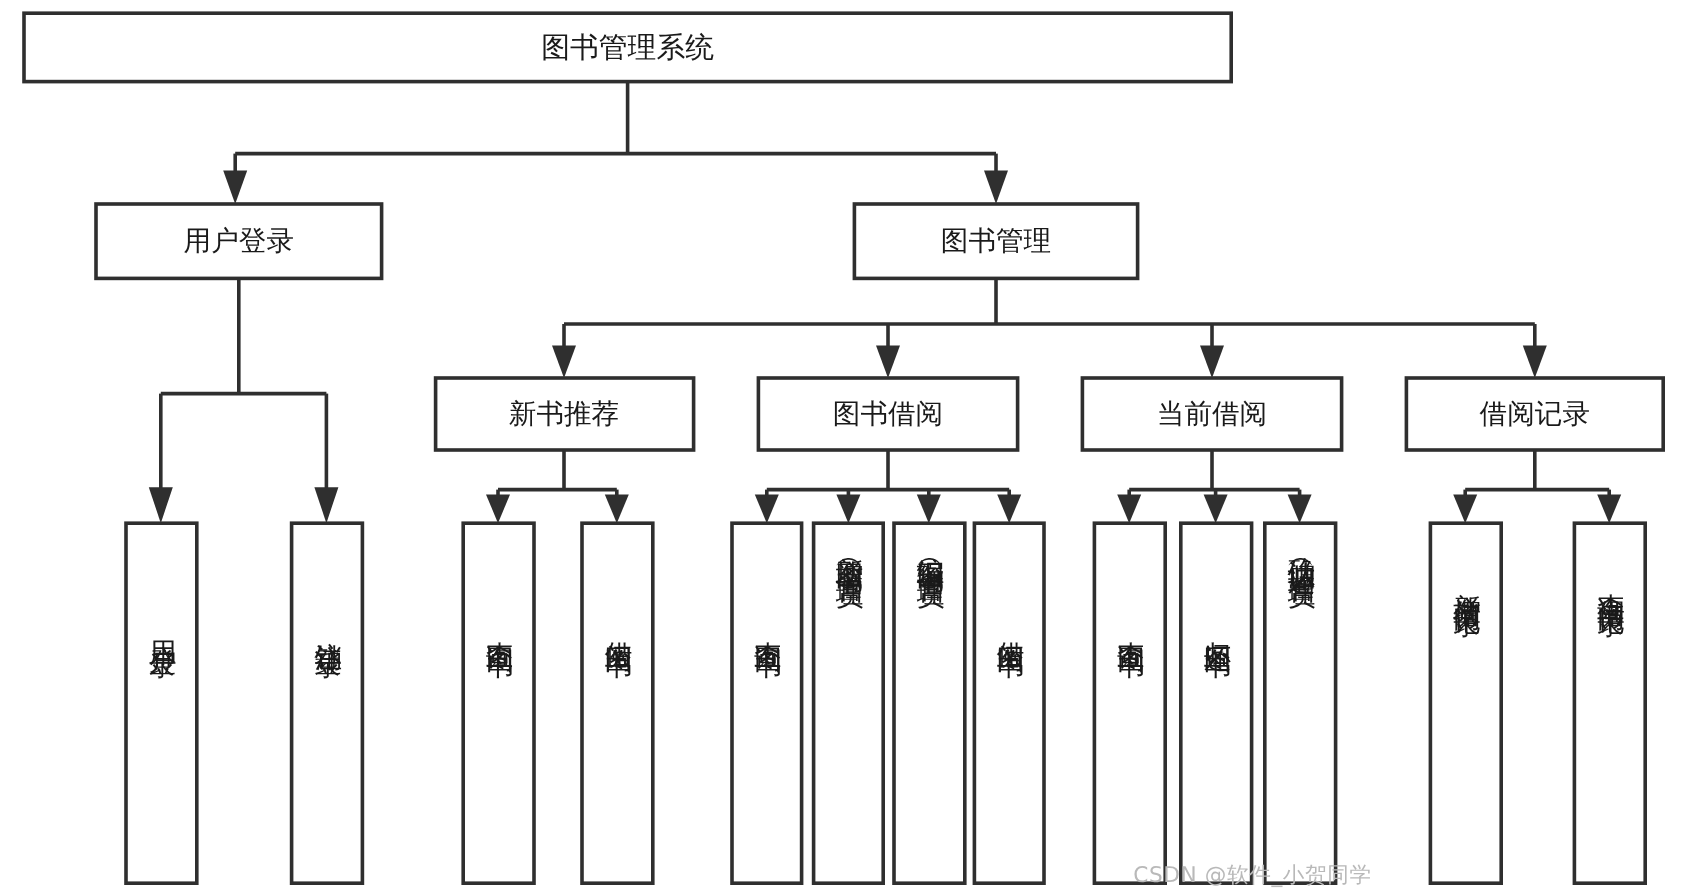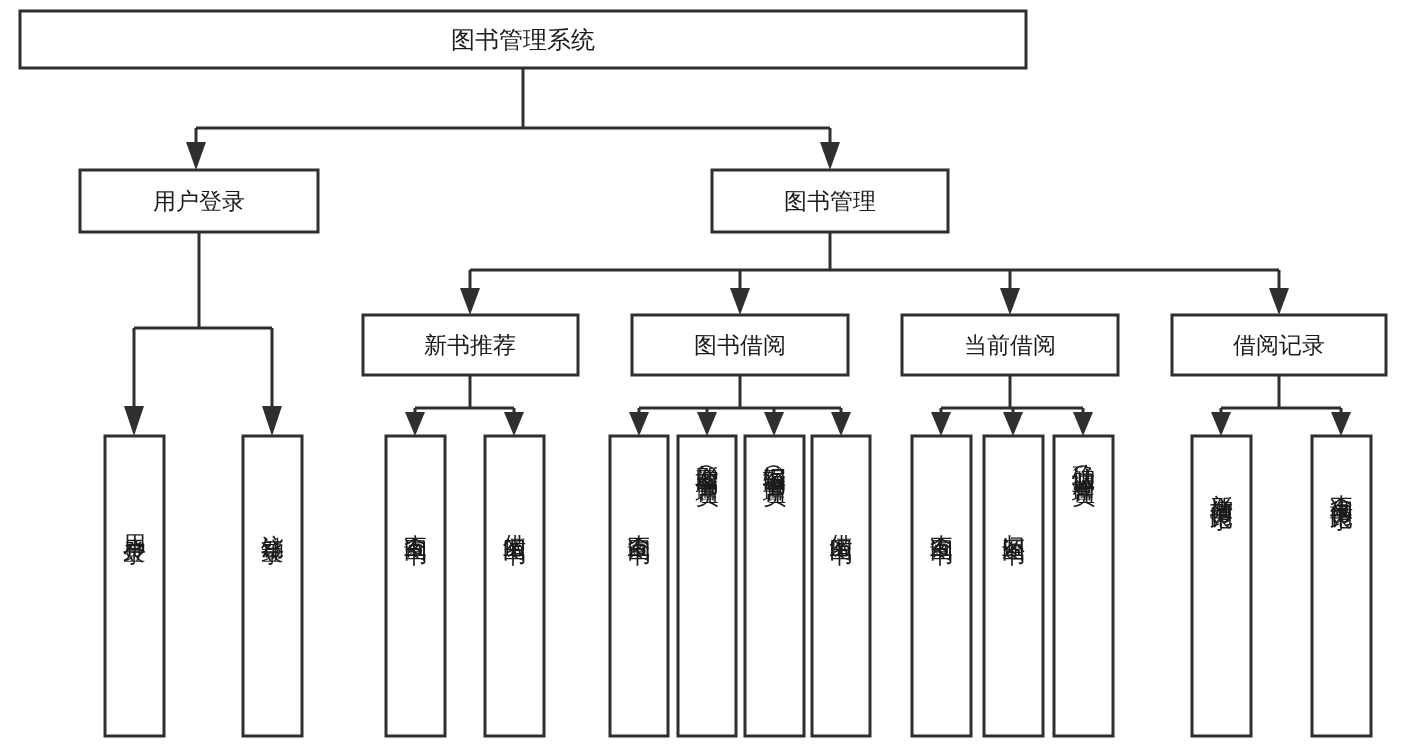"CSDN @软件_小贺同学" div.watermark { html: none -> <div>CSDN @软件_小贺同学</div> }
